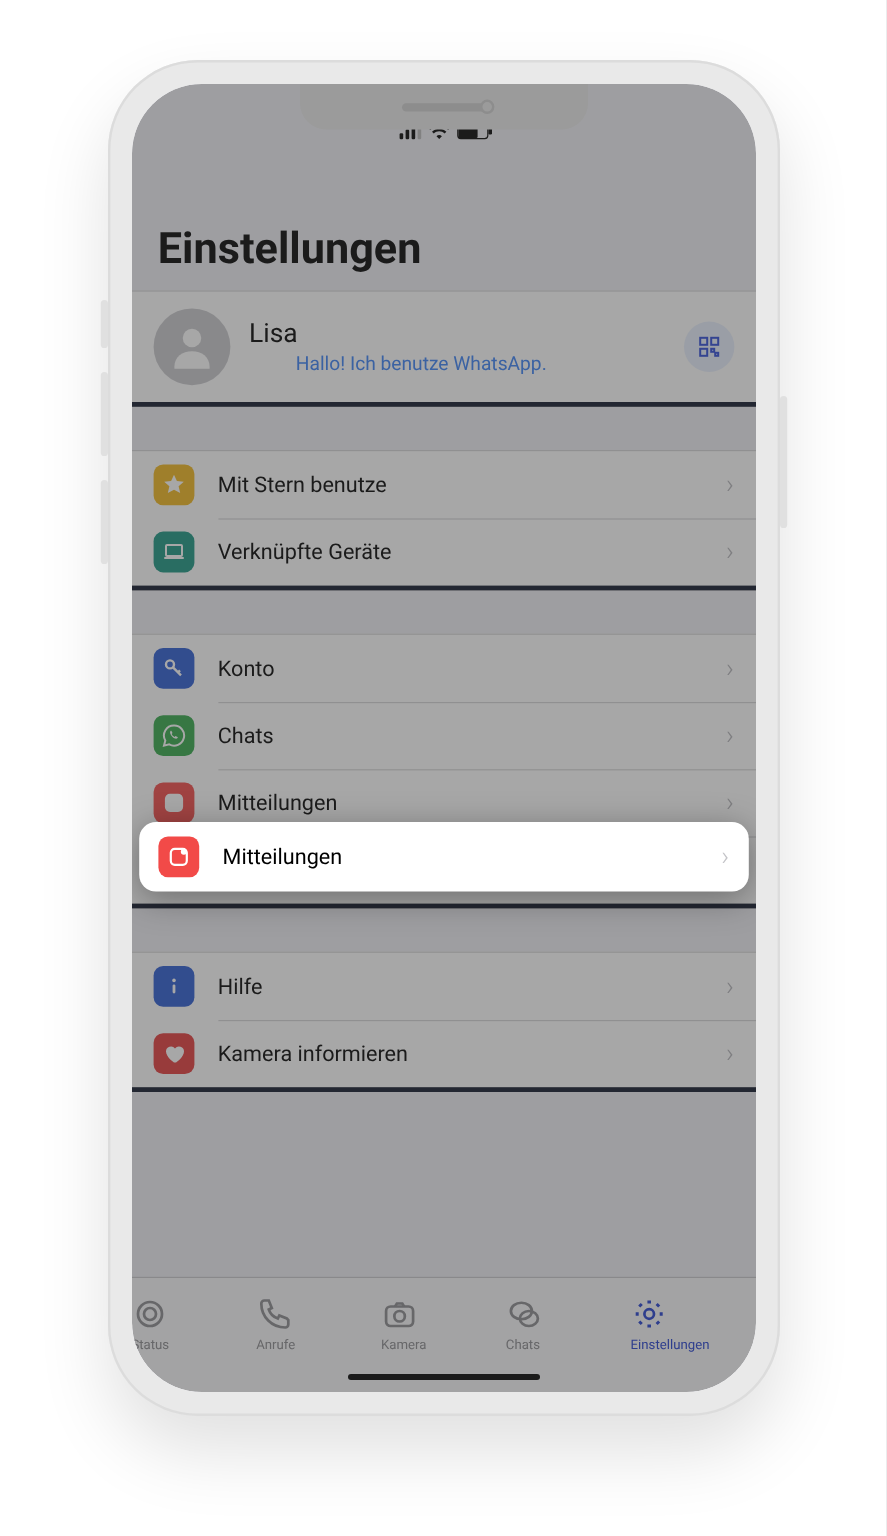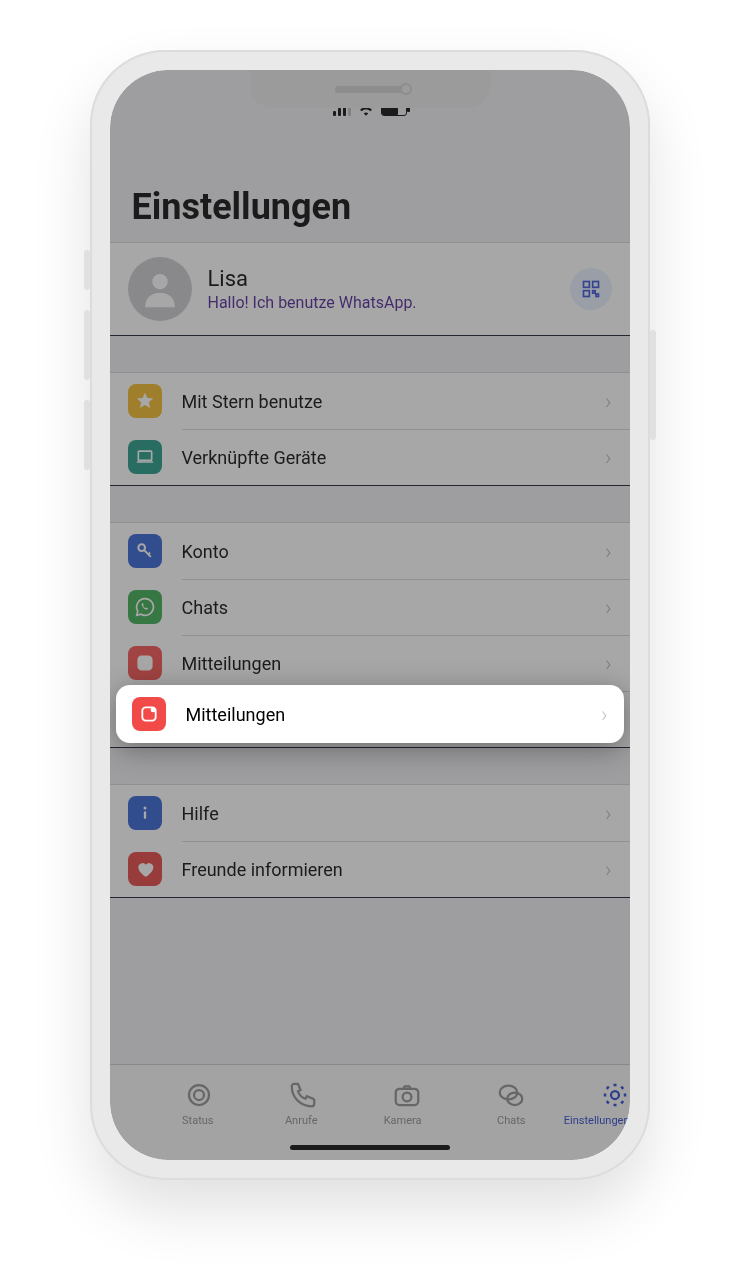"Lisa" .group { border-bottom: 1px solid #0f172a -> 4px solid #0f172a }
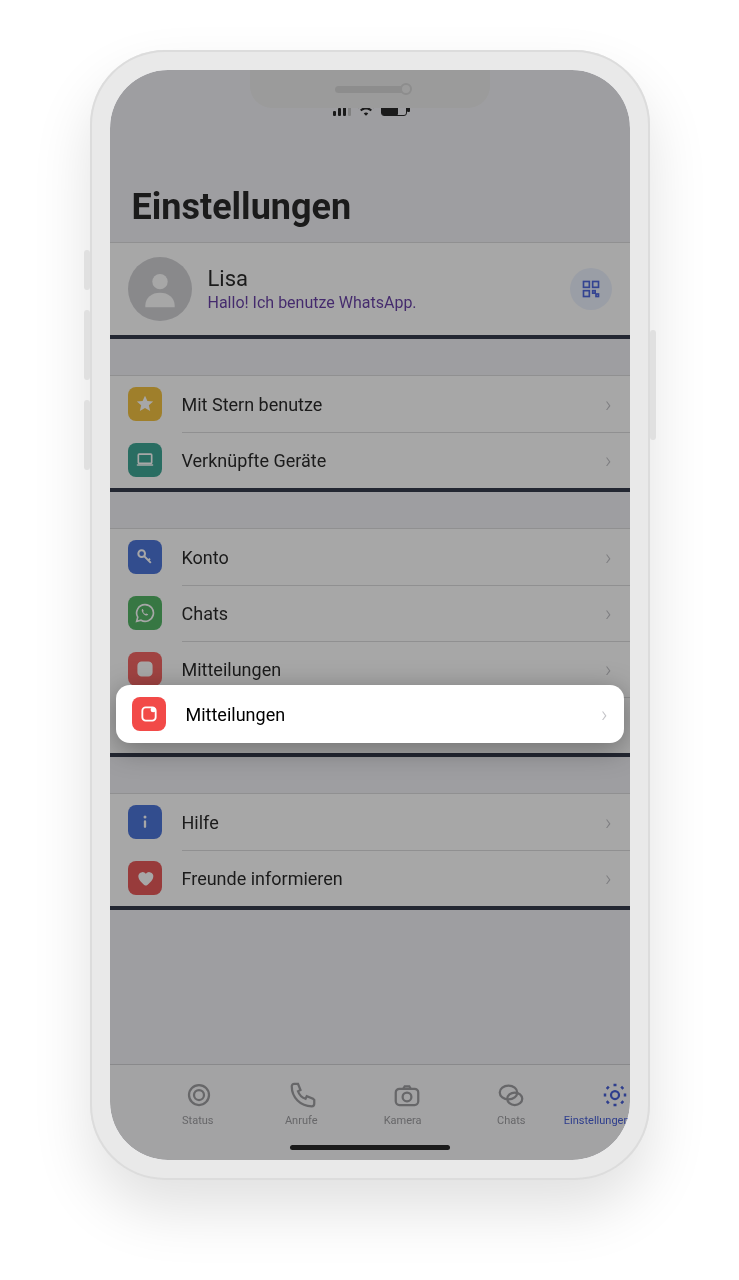"Hallo! Ich benutze WhatsApp." .profile-sub { color: #4c1d95 -> #3b82f6; margin-left: none -> 39px }
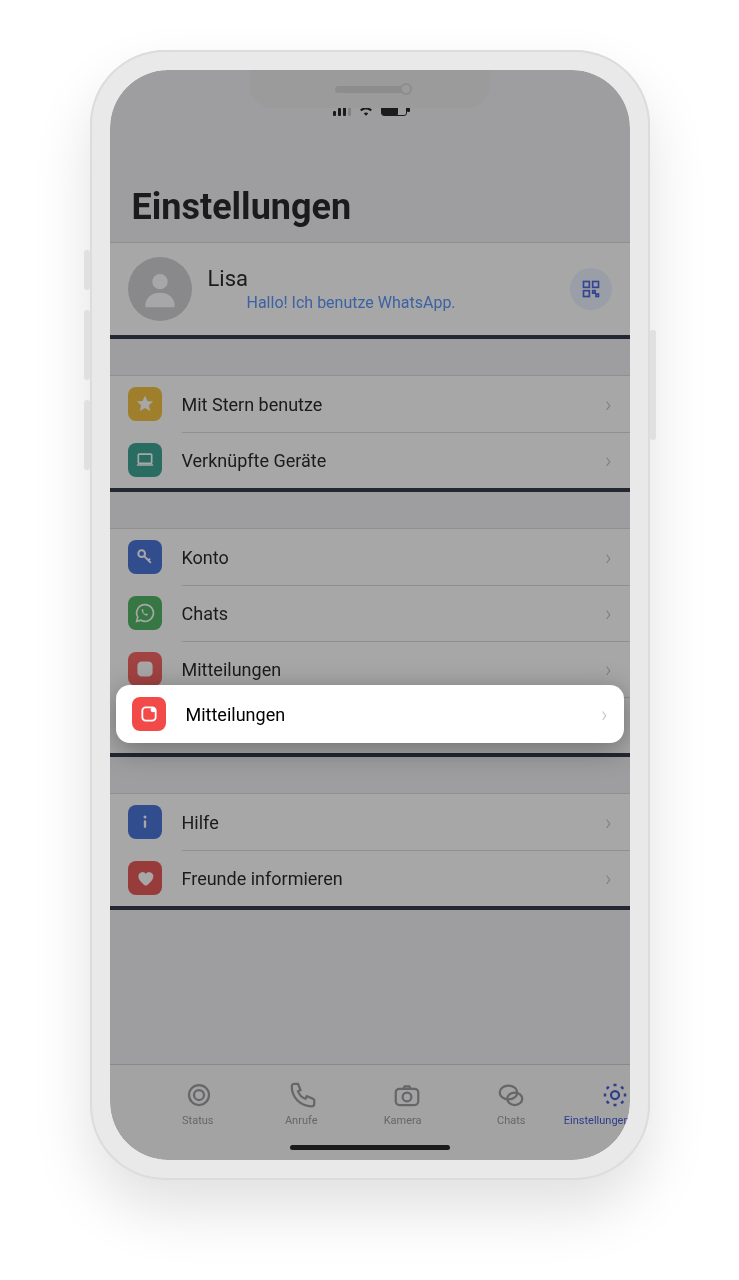"Freunde informieren" div.row-label { text: Freunde -> Kamera }
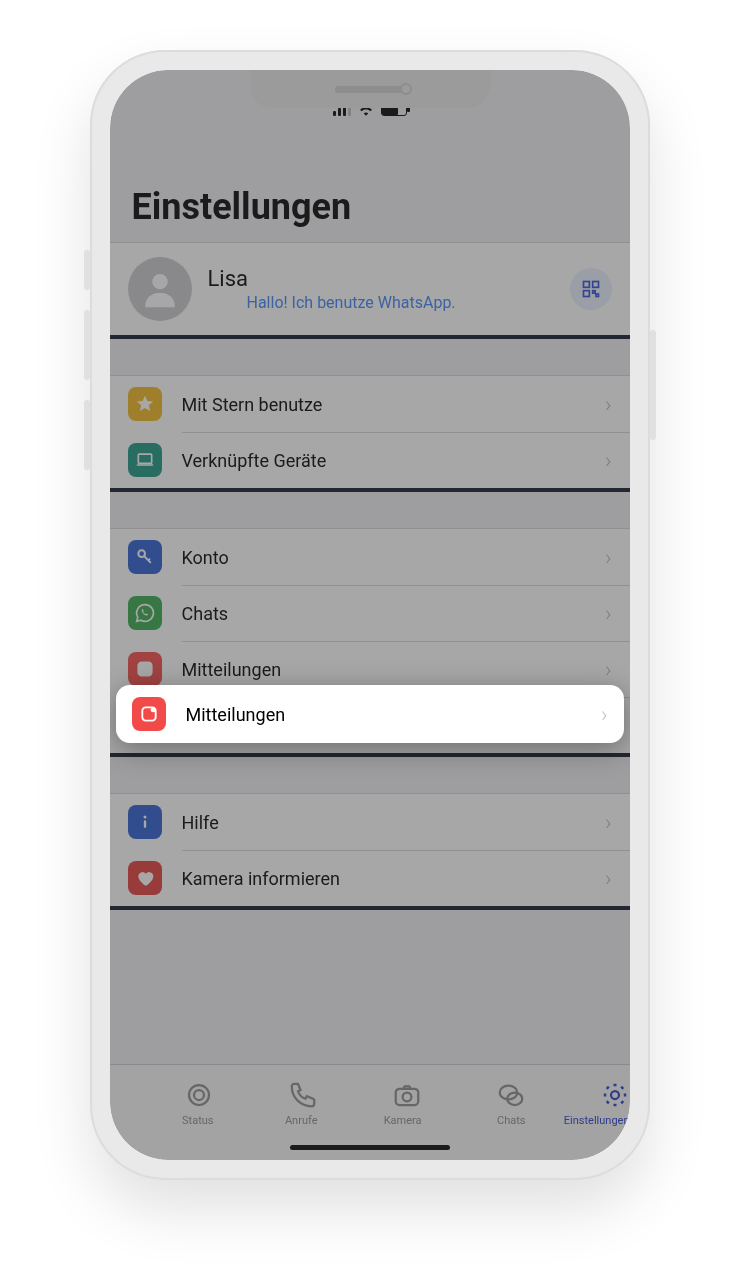"Status" .tab { align-items: flex-end -> flex-start }
